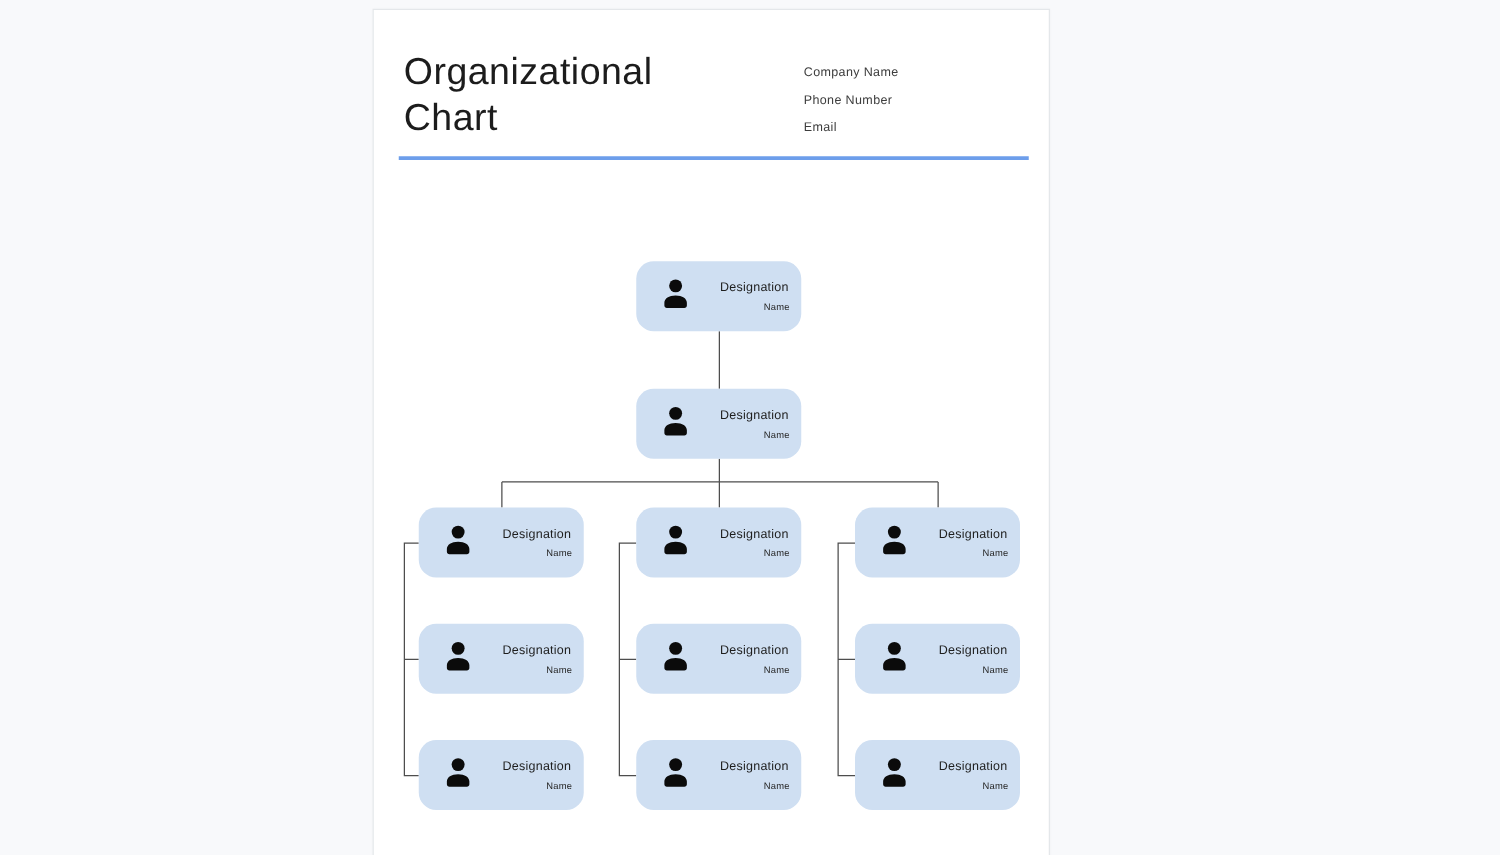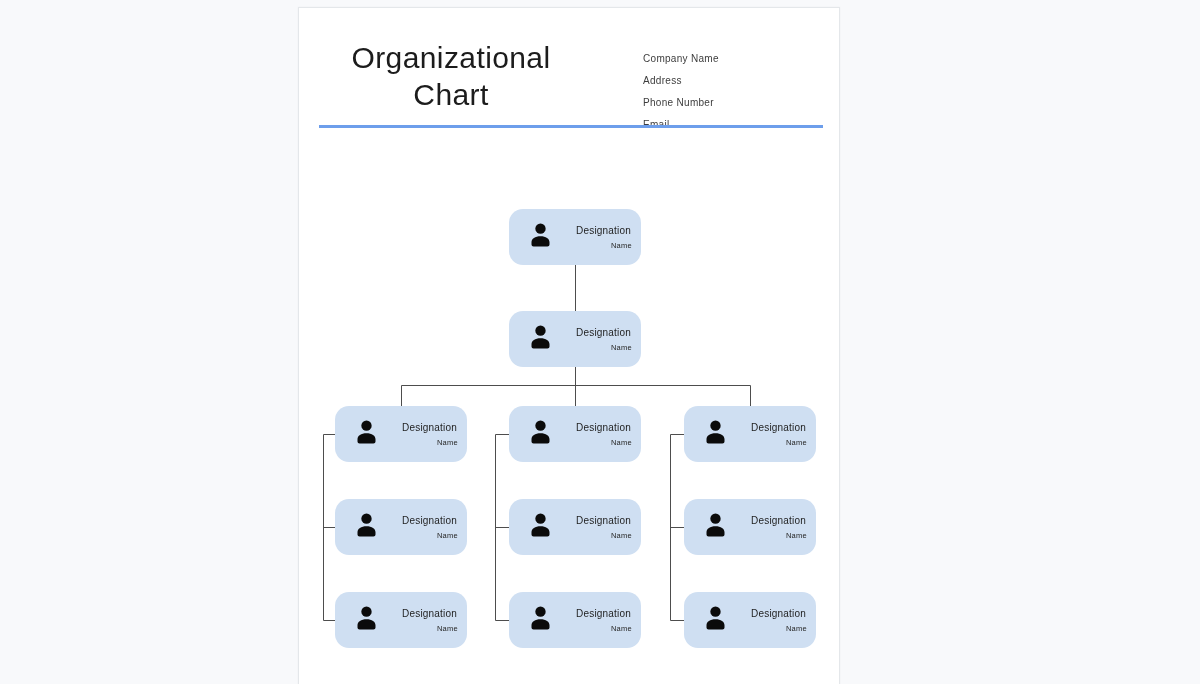"Organizational Chart" .page-title { text-align: center -> none }
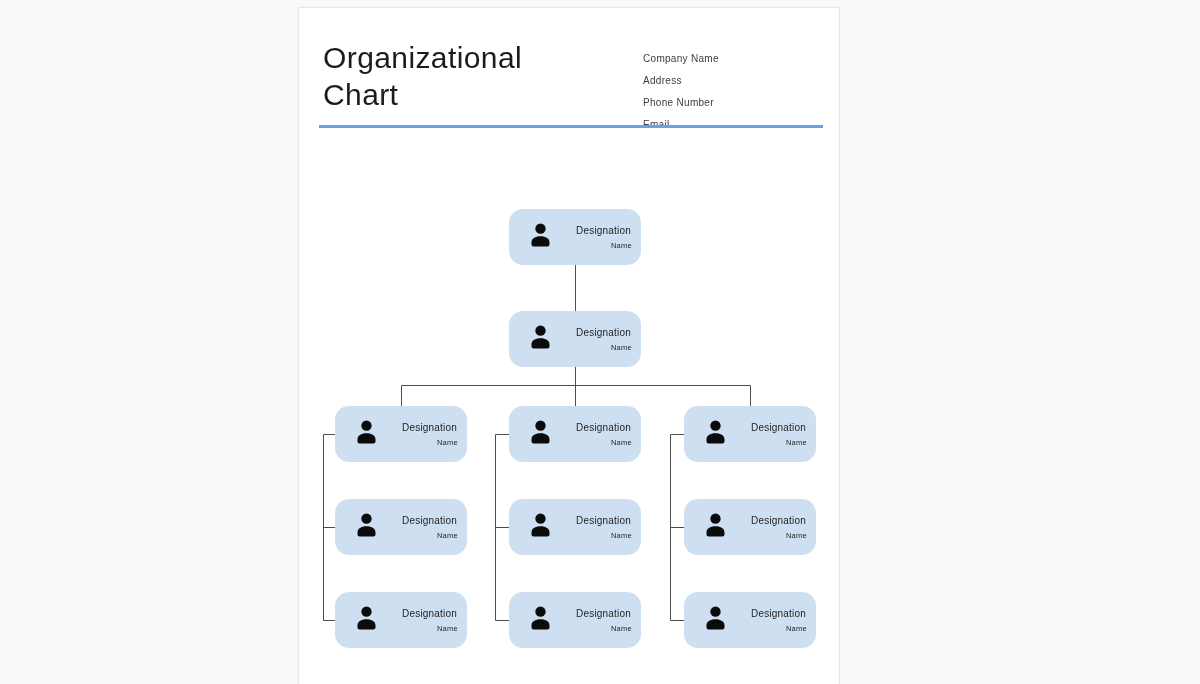"Address" span.info-line { html: <span>Address</span> -> none }
